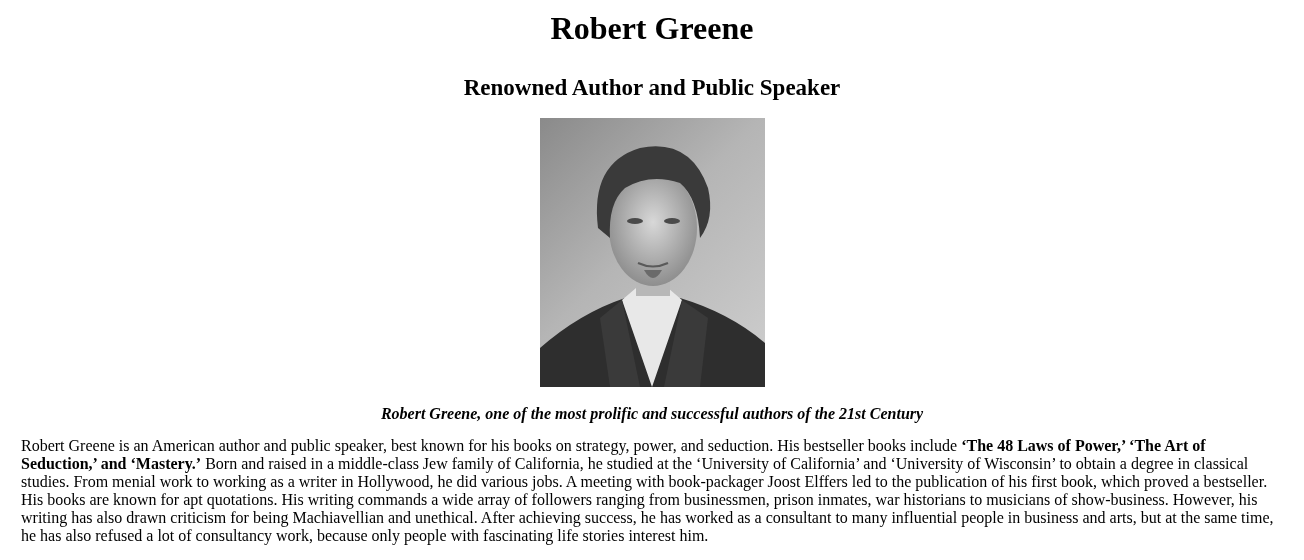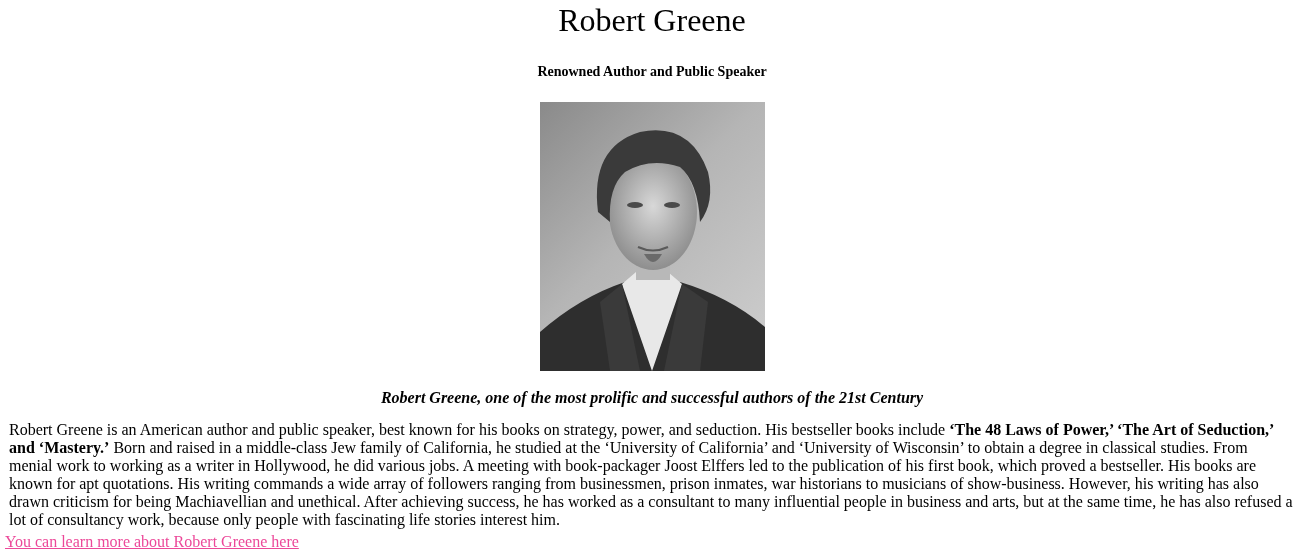"Robert Greene" h1 { font-weight: normal -> bold; margin: 0 -> 8px }
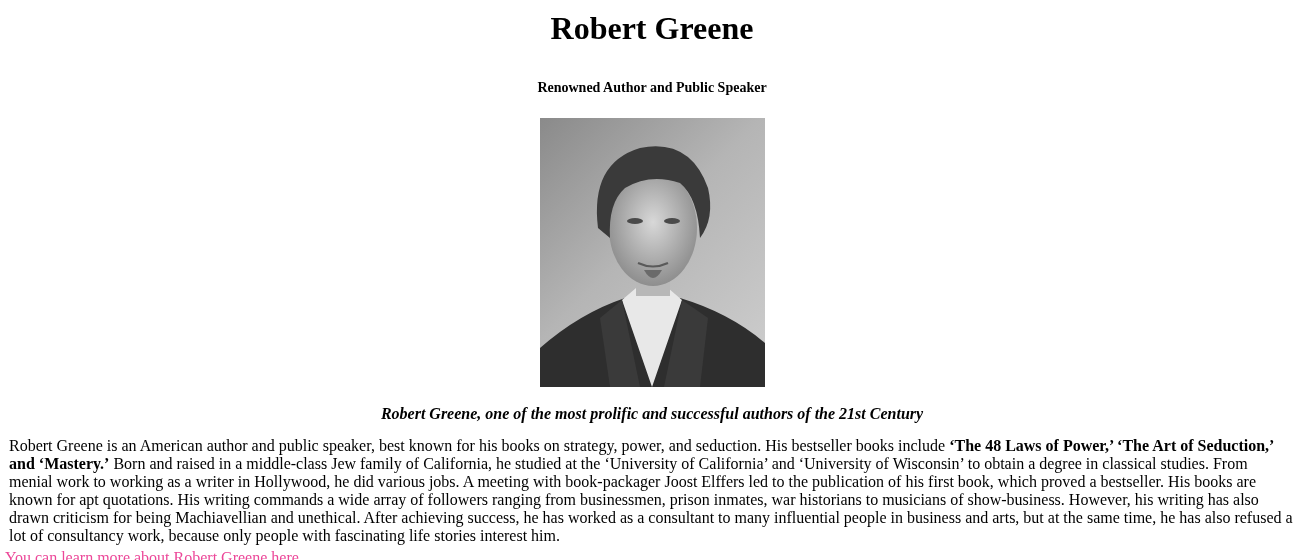"Renowned Author and Public Speaker" h3 { font-size: 14px -> 23px }
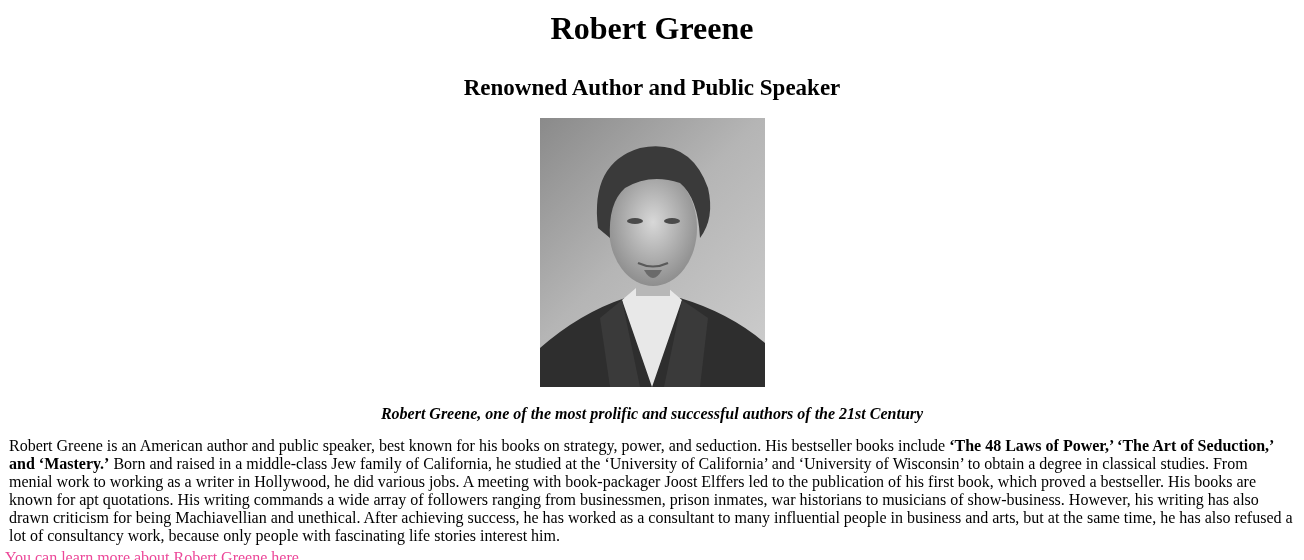"Robert Greene is an American" .bio { margin: 4px -> 16px }
